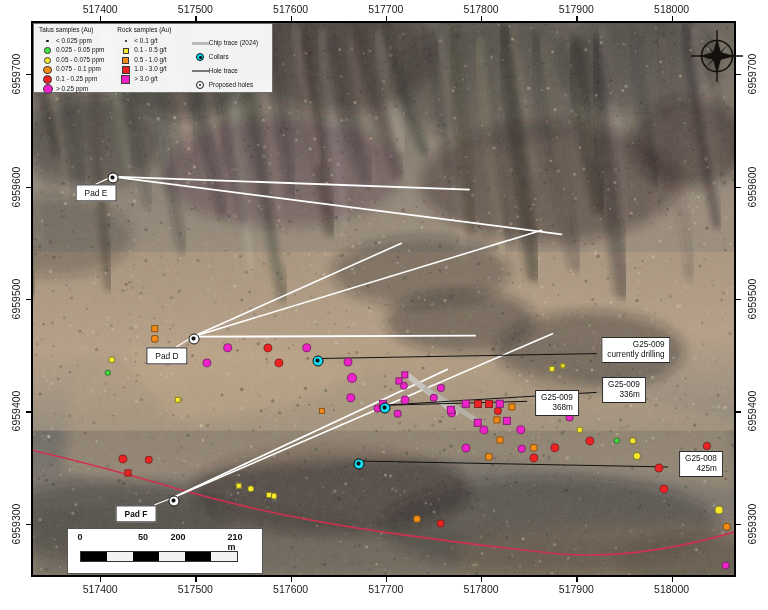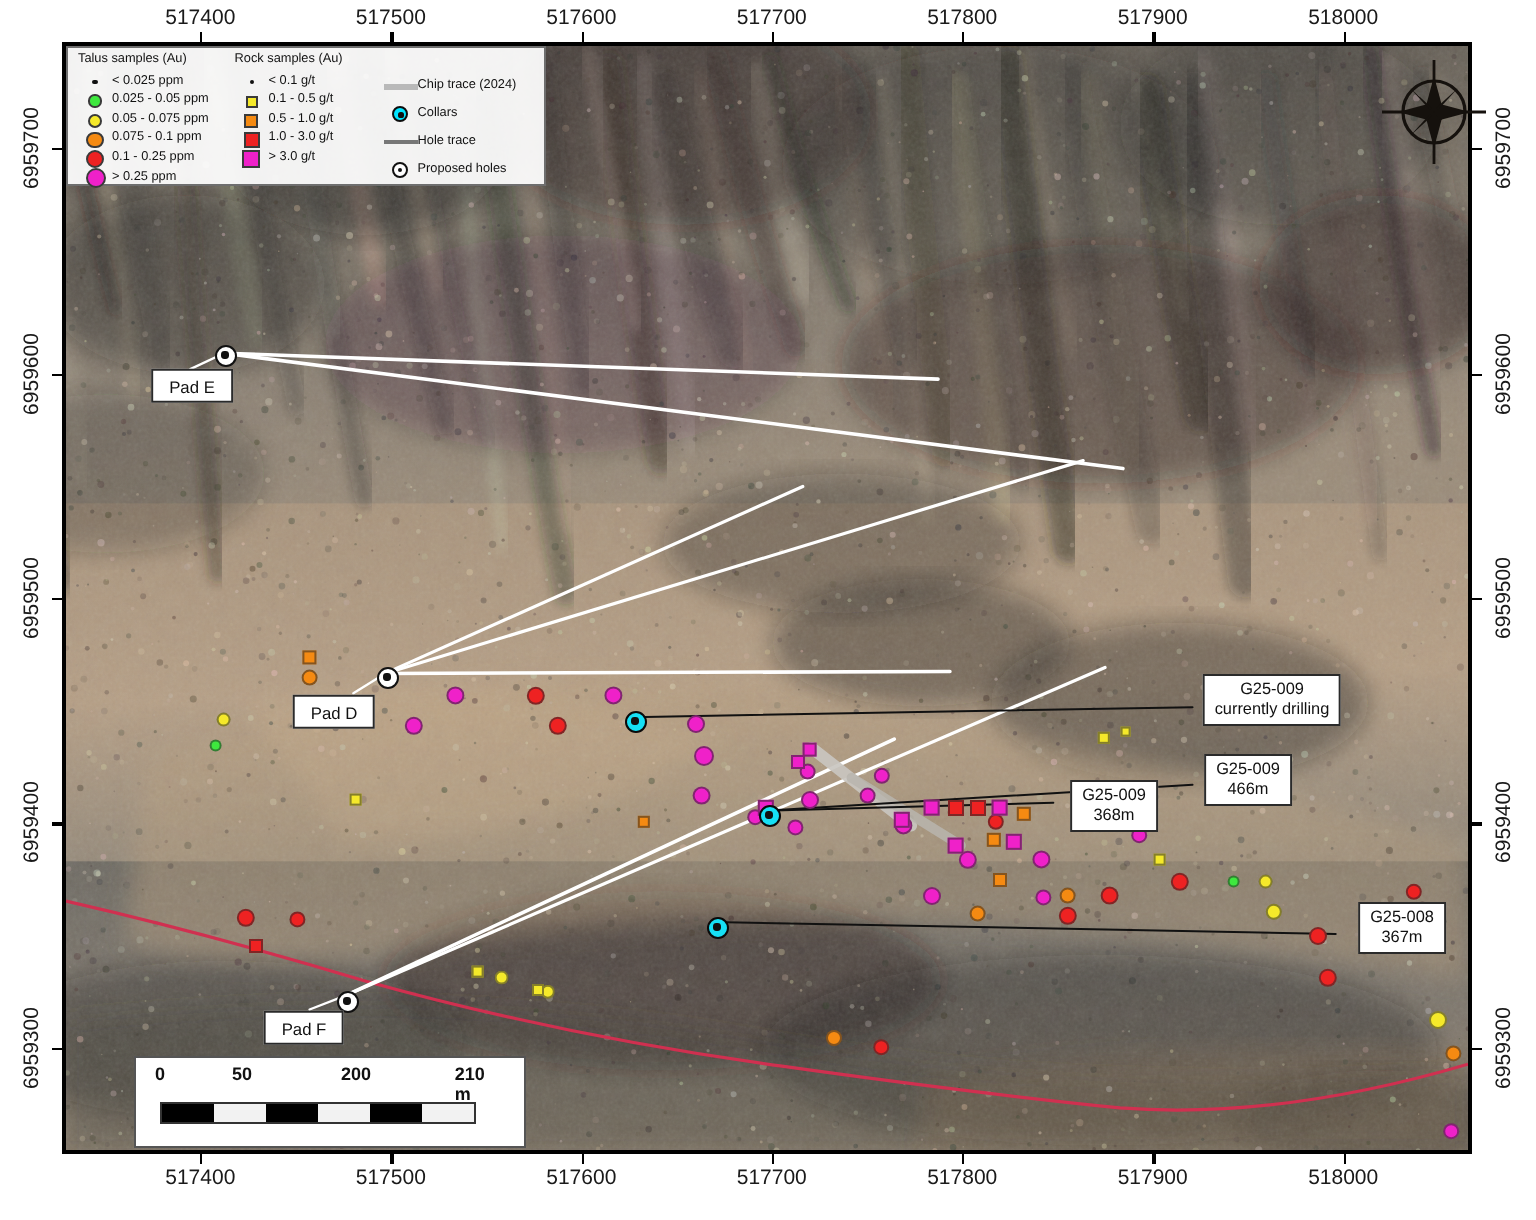"Pad E" .callout { text-align: center -> right }
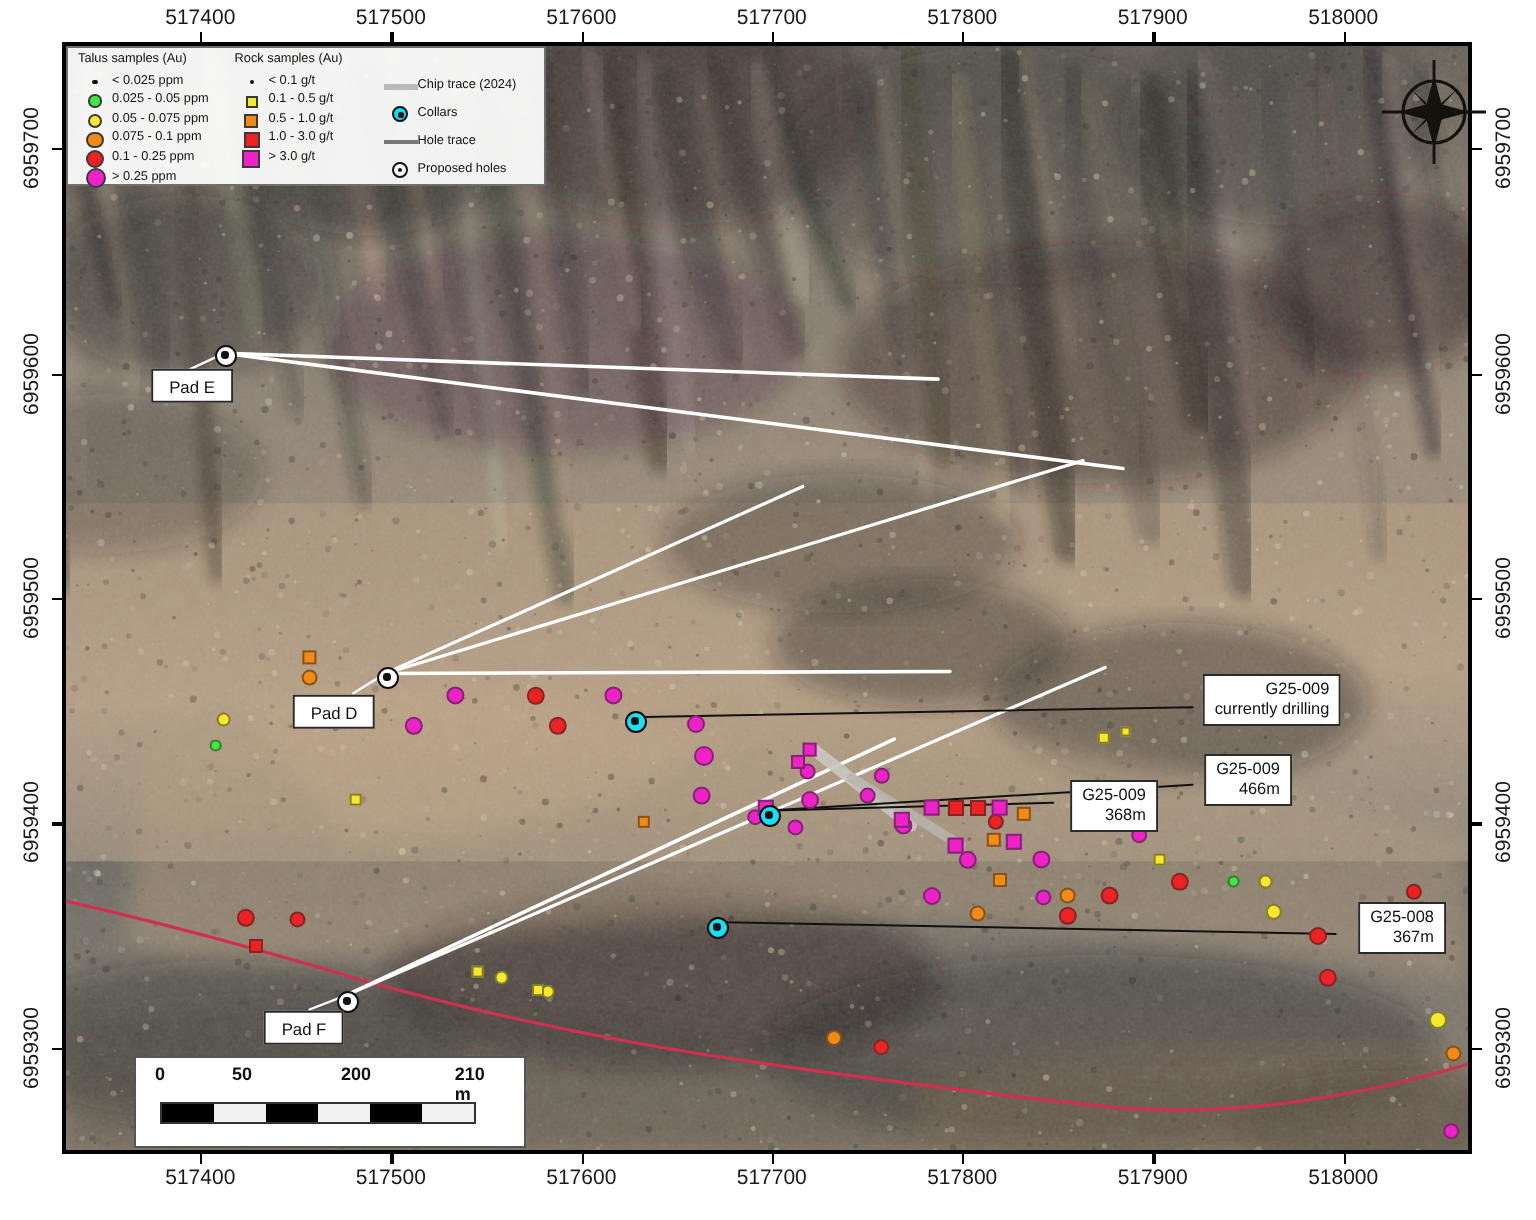"466m" div { text: 466m -> 336m }
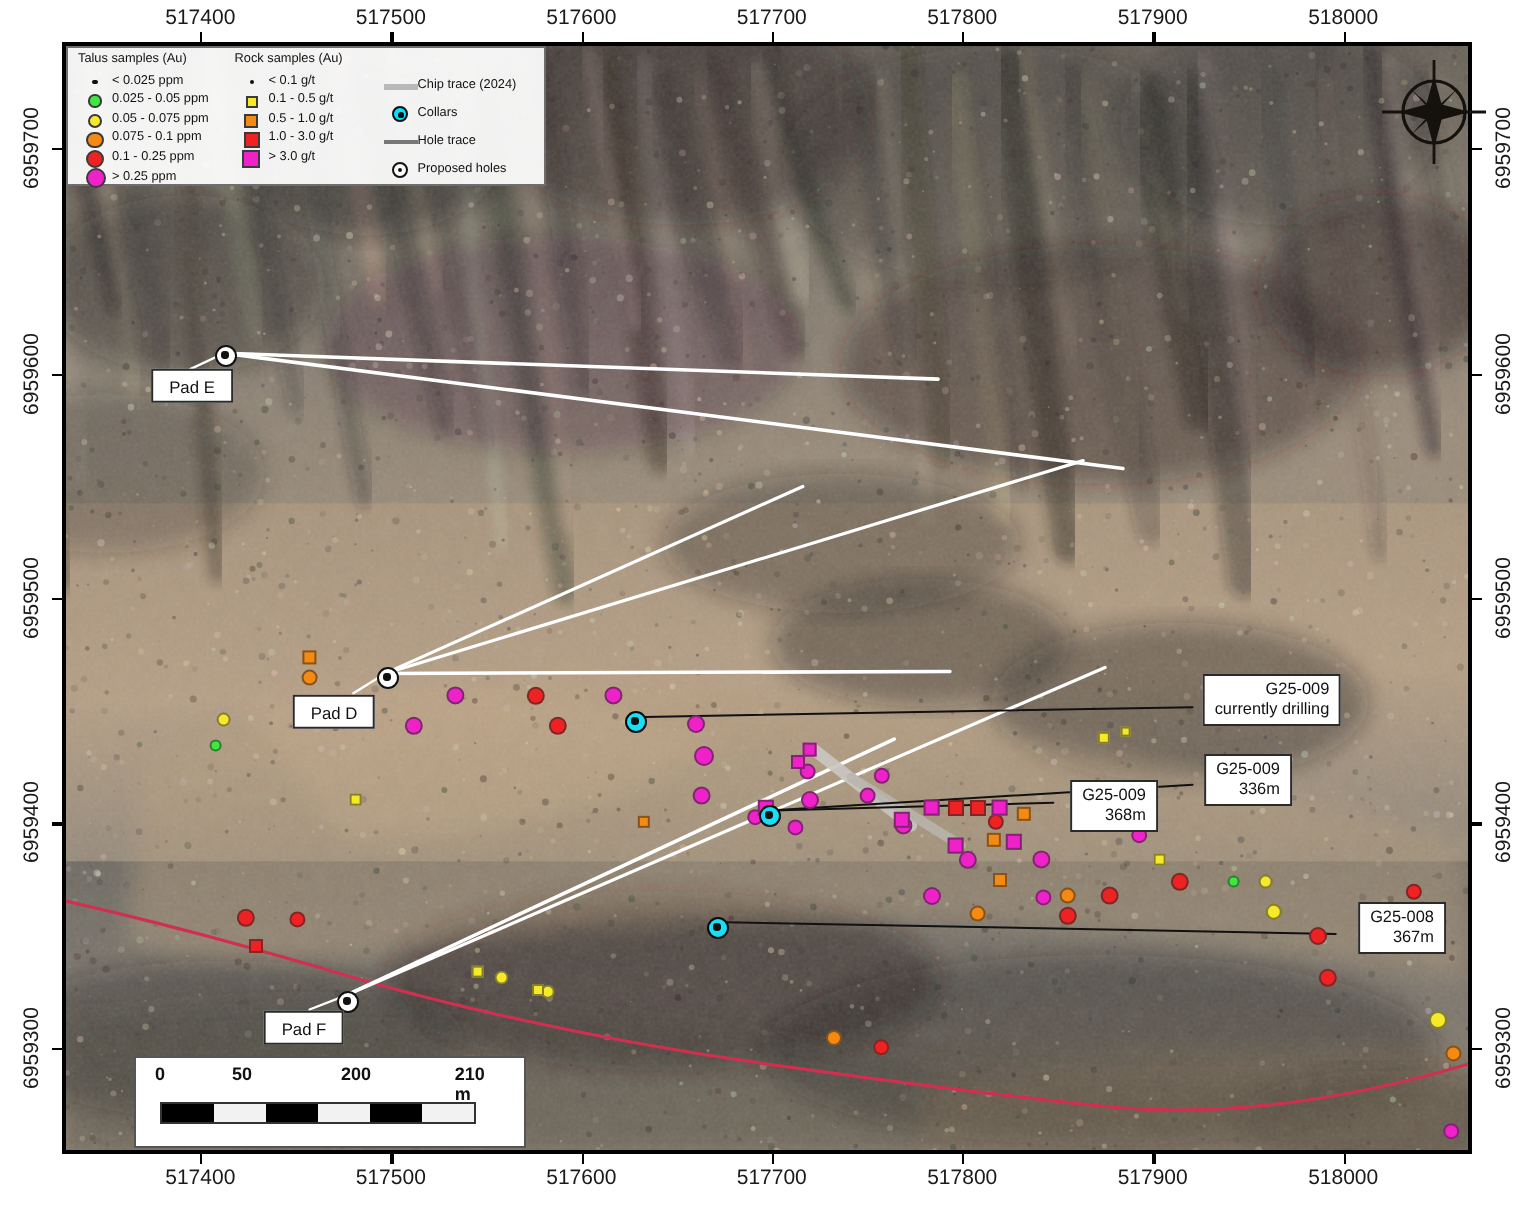"367m" div { text: 367m -> 425m }
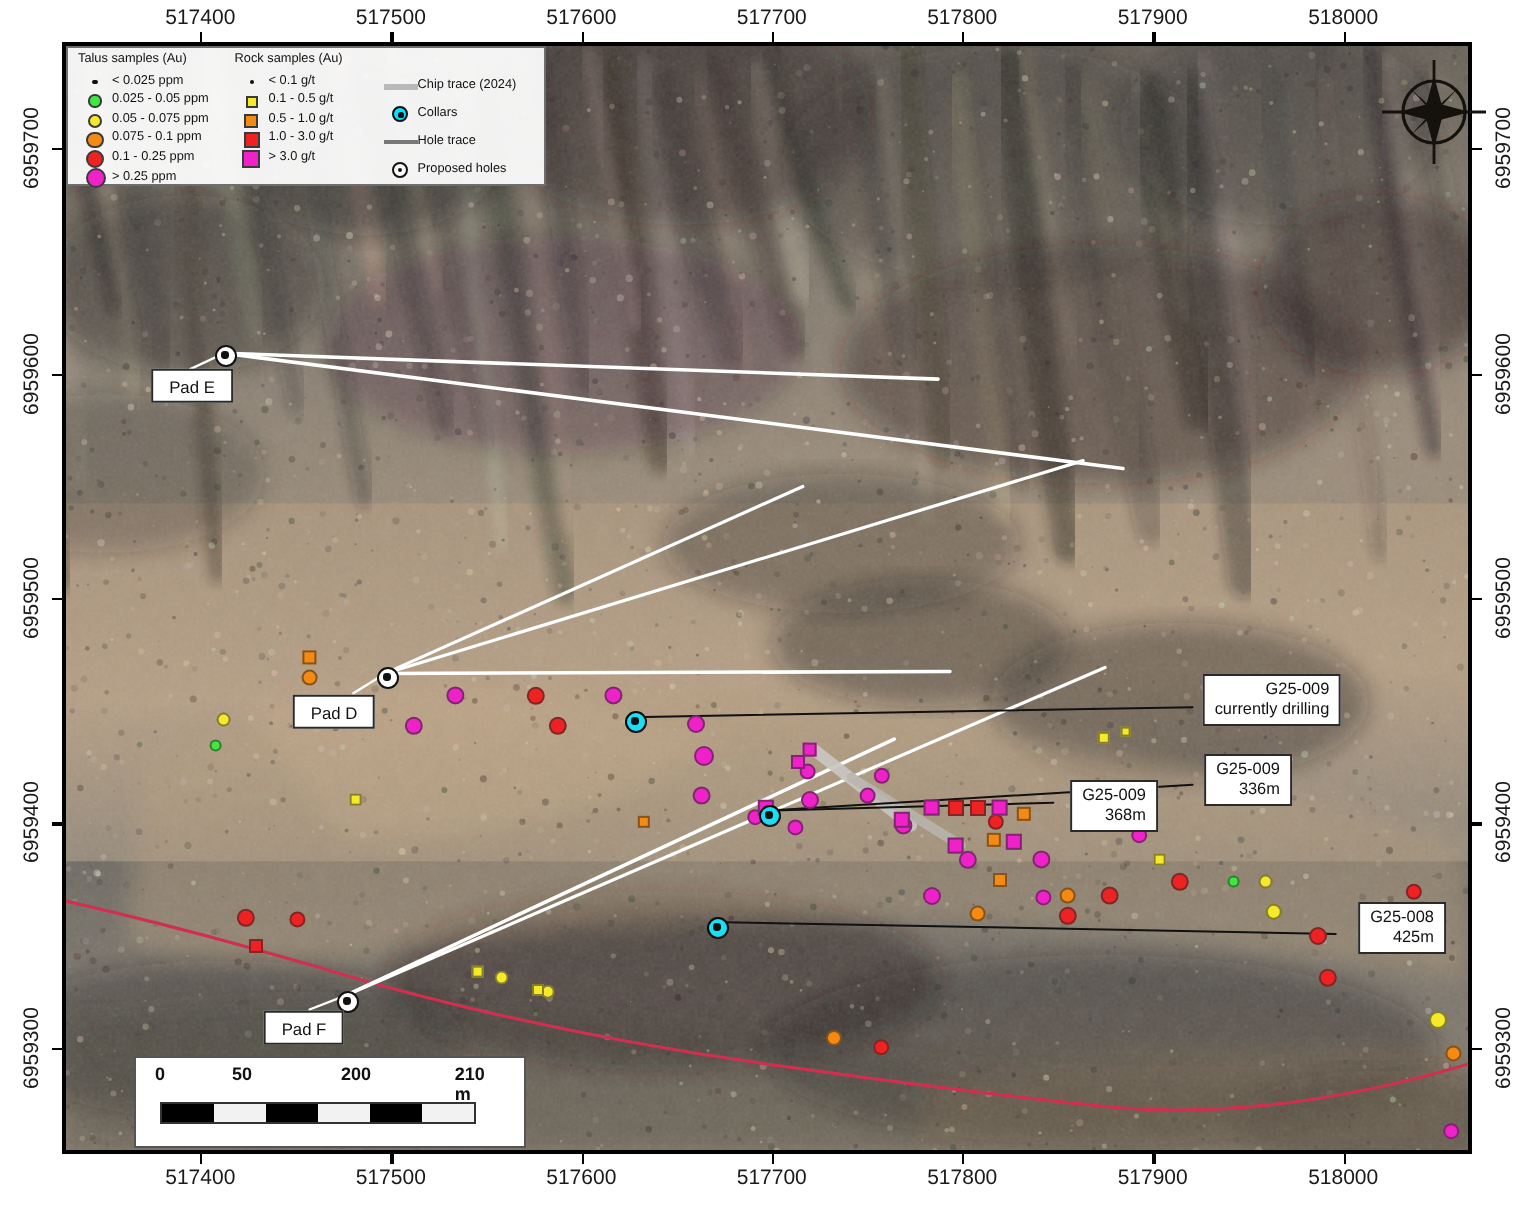"Pad F" div.callout { font-weight: none -> bold; left: 152px -> 136px }
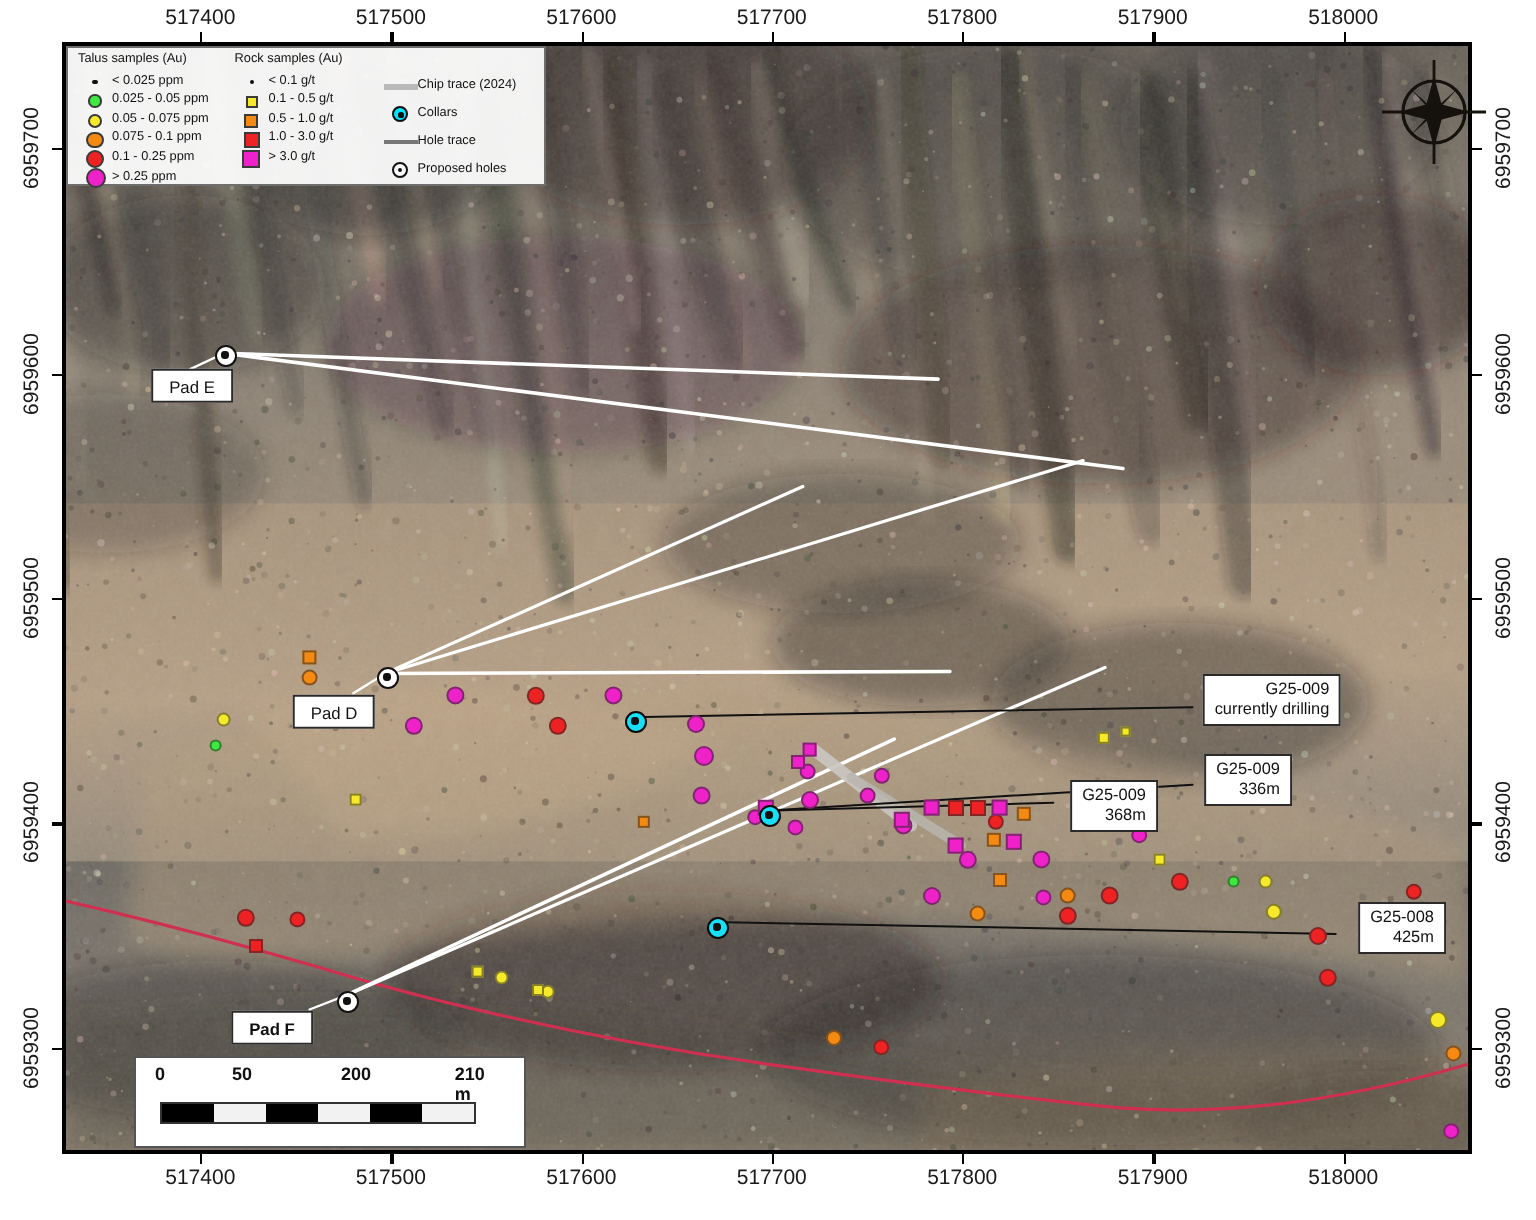"50" span { left: 53px -> 75px }
